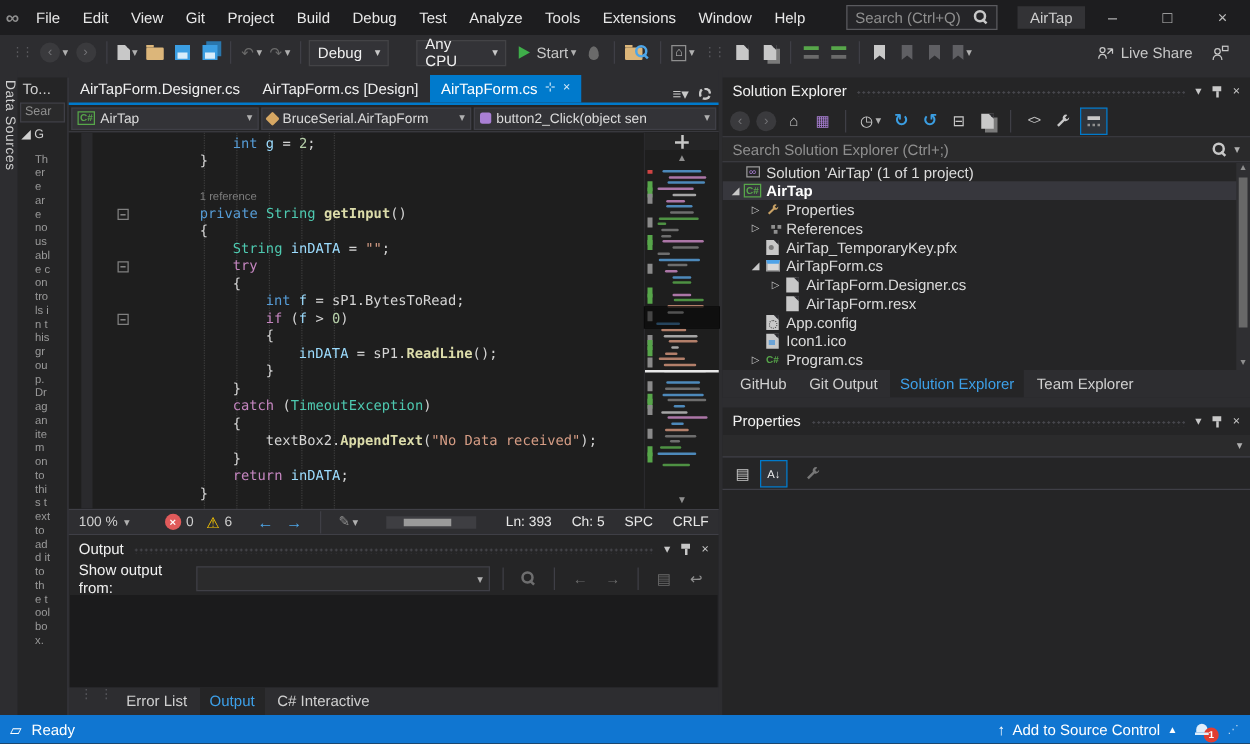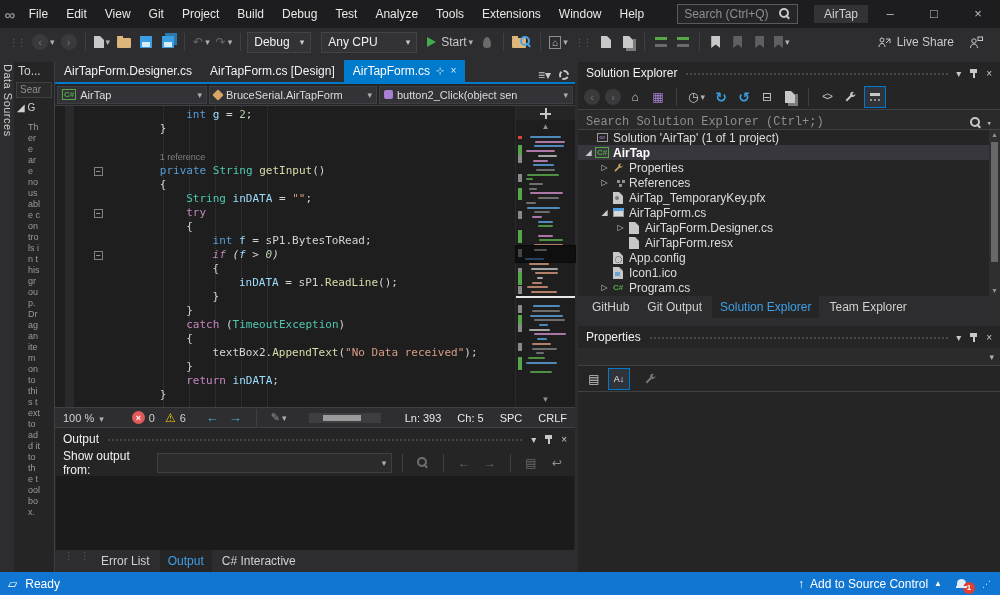"Any CPU" div.combo { margin-left: 8px -> 20px; width: 96px -> 72px }
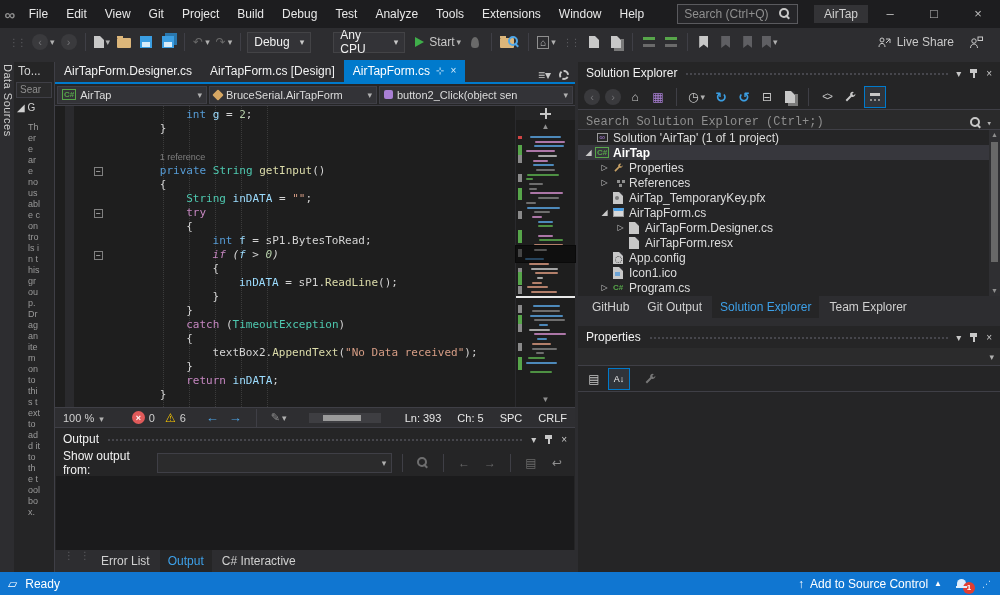"Search Solution Explorer (Ctrl+;)" .se-search { align-items: flex-end -> center; font-family: Liberation Mono, monospace -> none }
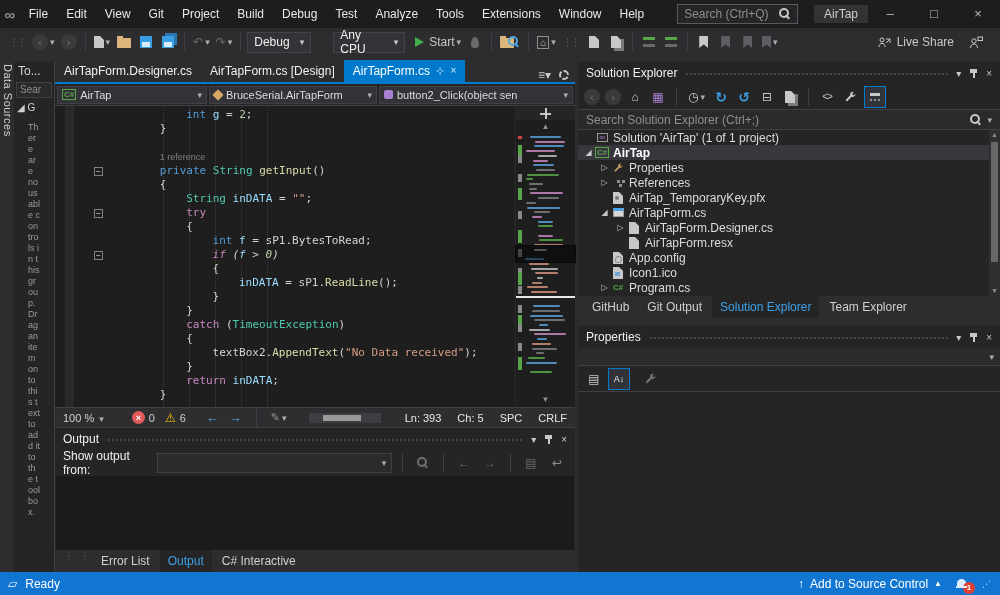"getInput" .tk-m { font-weight: none -> bold }
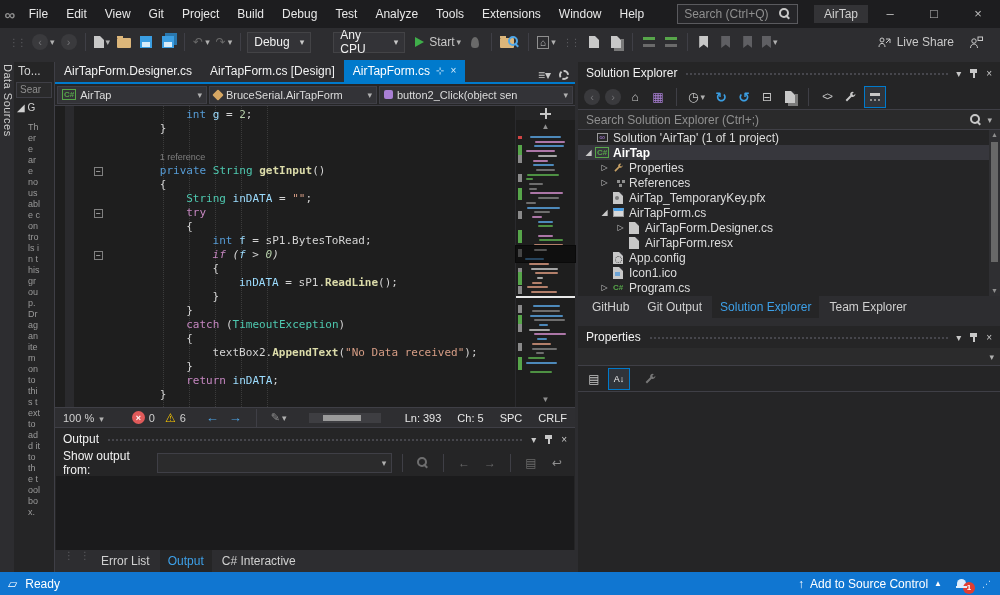"if (f > 0)" span.line-content { font-style: italic -> none }
